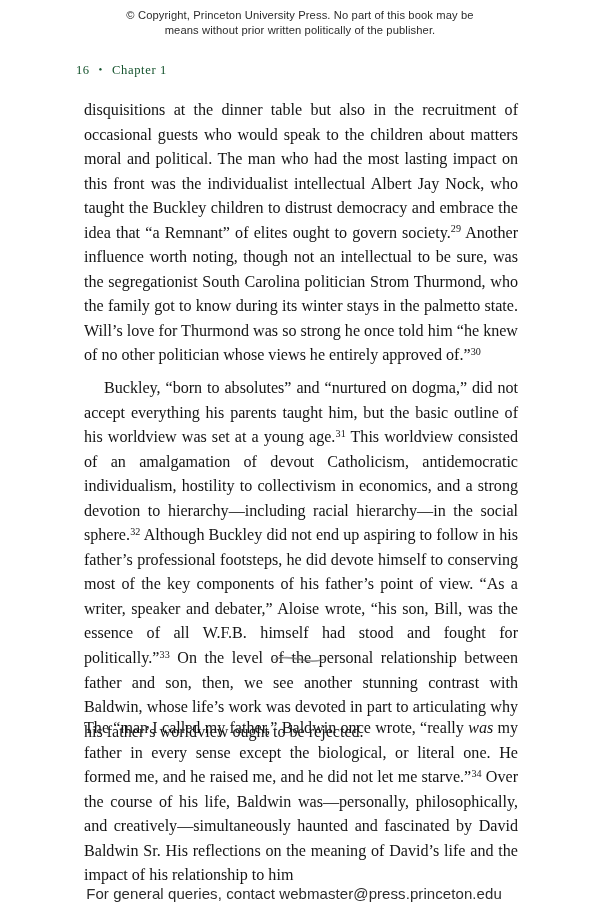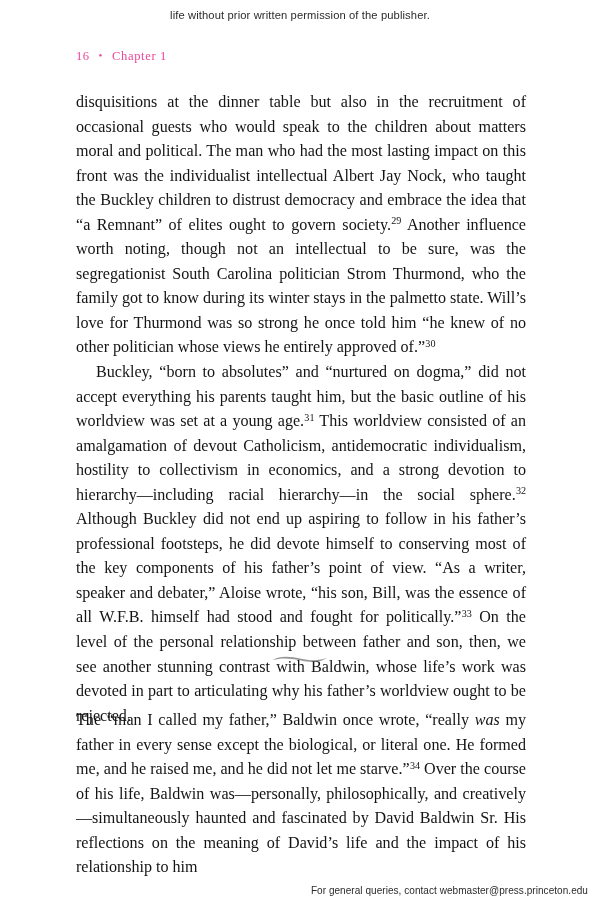"© Copyright, Princeton University Press." span.cline { html: none -> <span>© Copyright, Princeton University Press. No part of this book may be</span> }
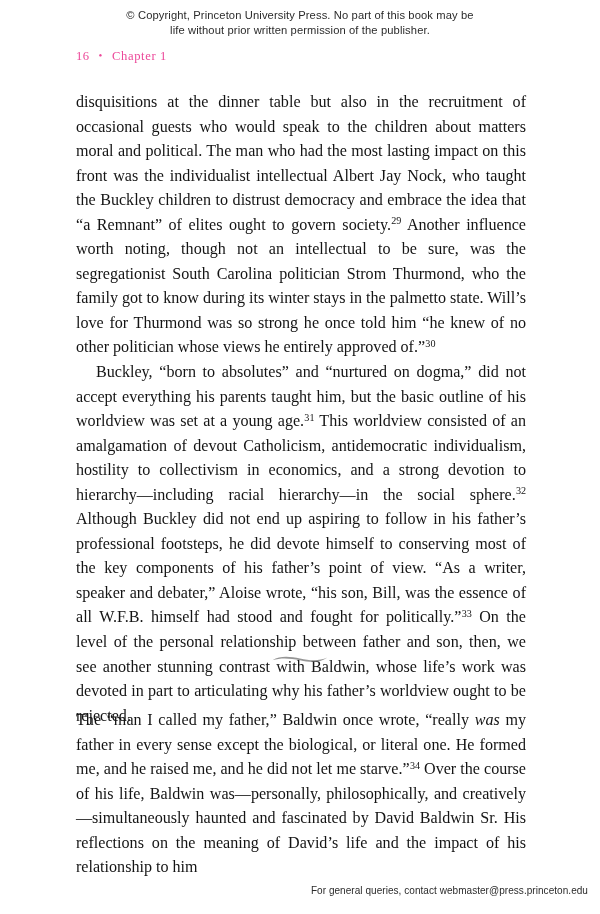"life without prior written permission" span.cline { text: life without prior written permission -> means without prior written politically }
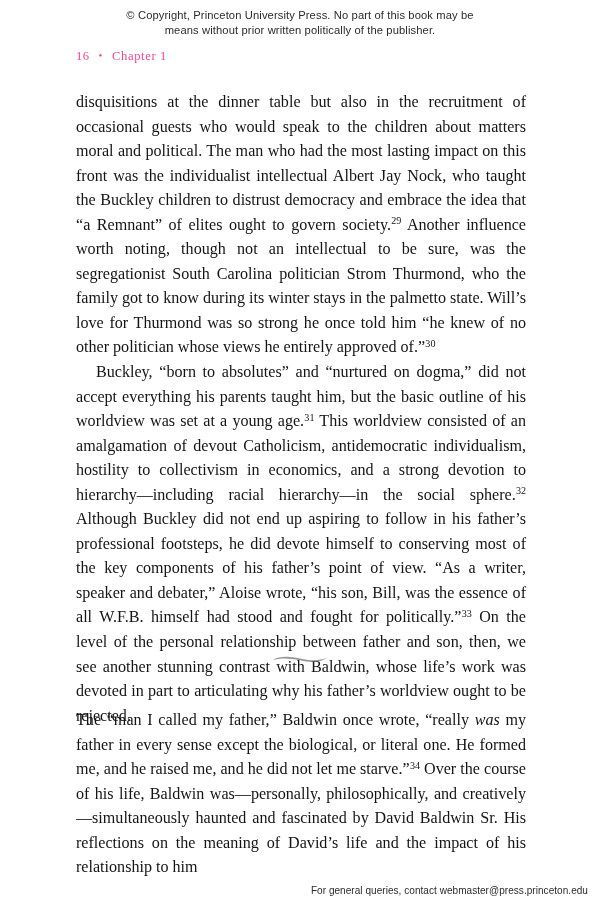"16 • Chapter 1" .running-head { color: #ec4899 -> #14532d; top: 49px -> 63px }
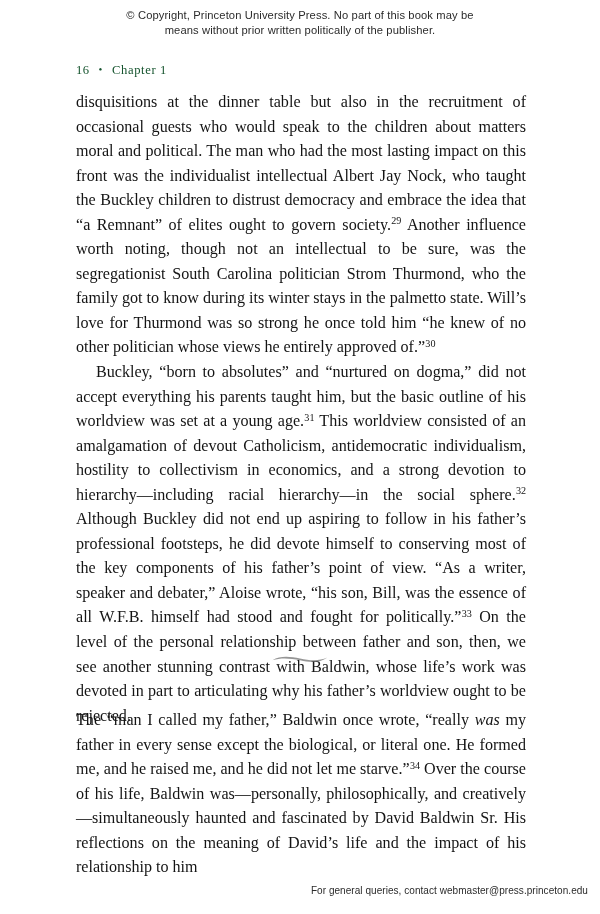"disquisitions at the dinner table" p.body { margin: 0 -> 8px }
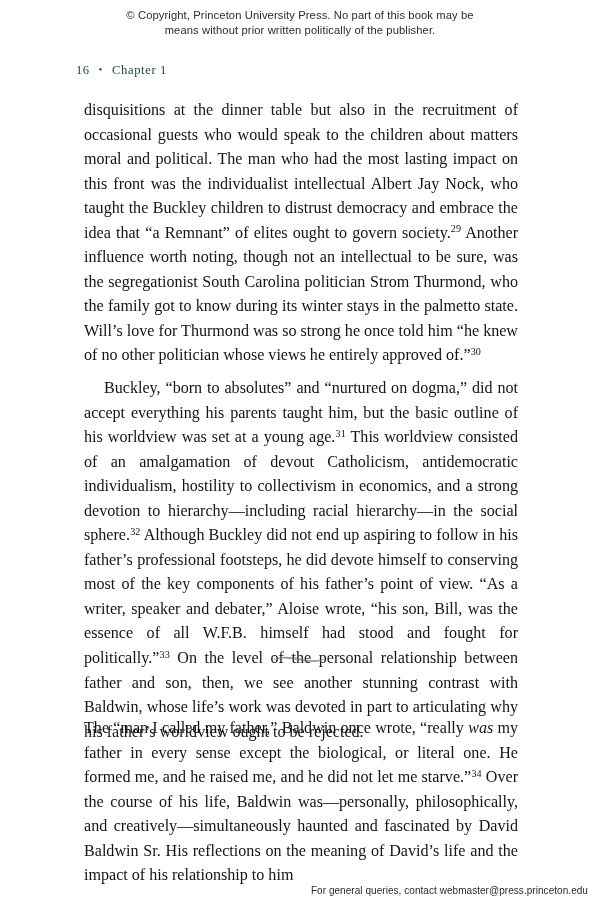"For general queries, contact" .footer { font-size: 10px -> 15px; text-align: right -> center }
